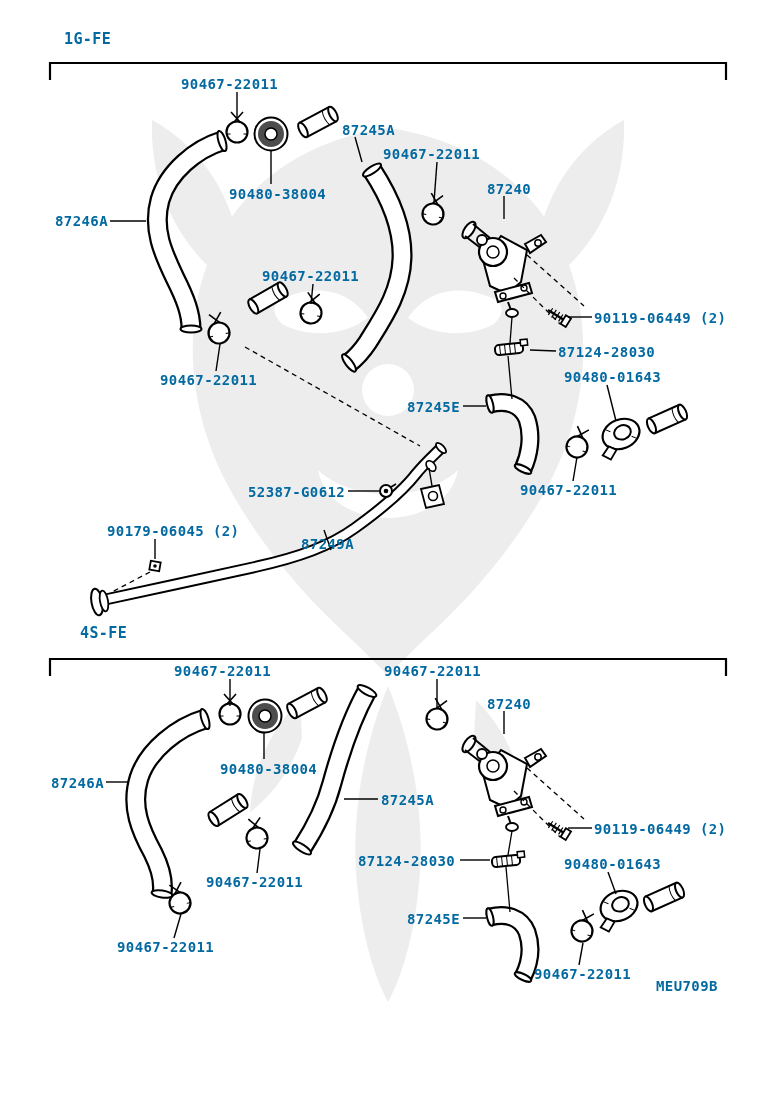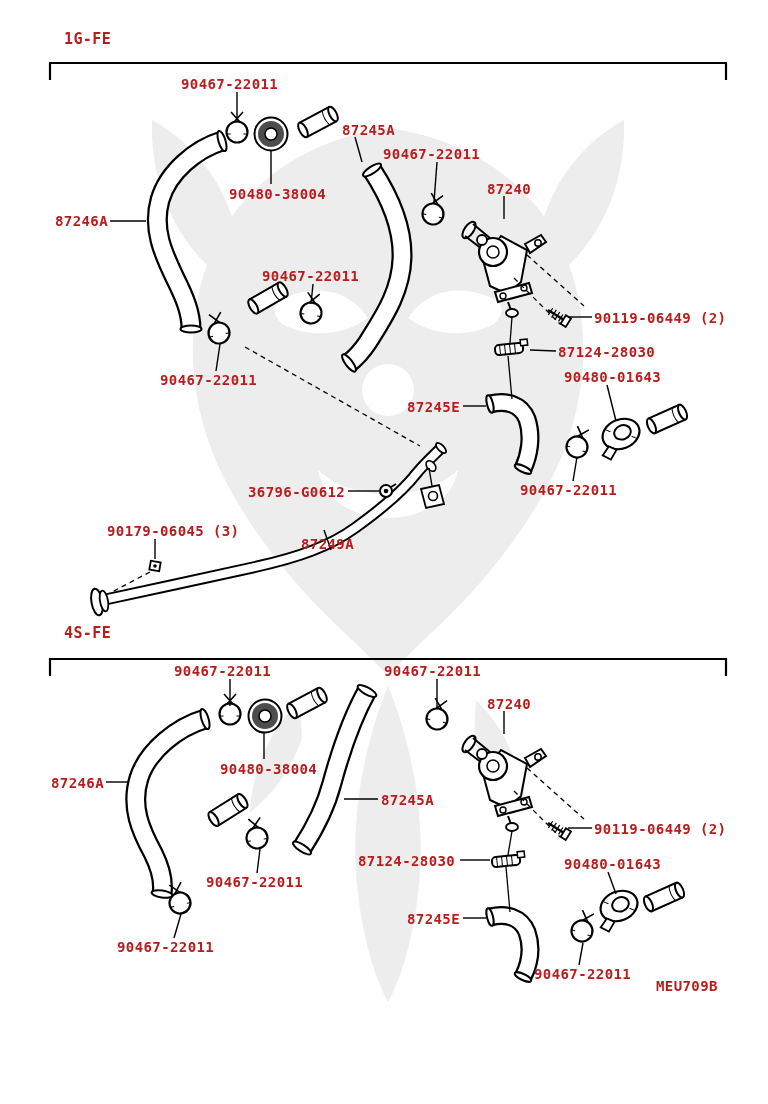"1G-FE" .lbl { color: #b91c1c -> #0369a1 }
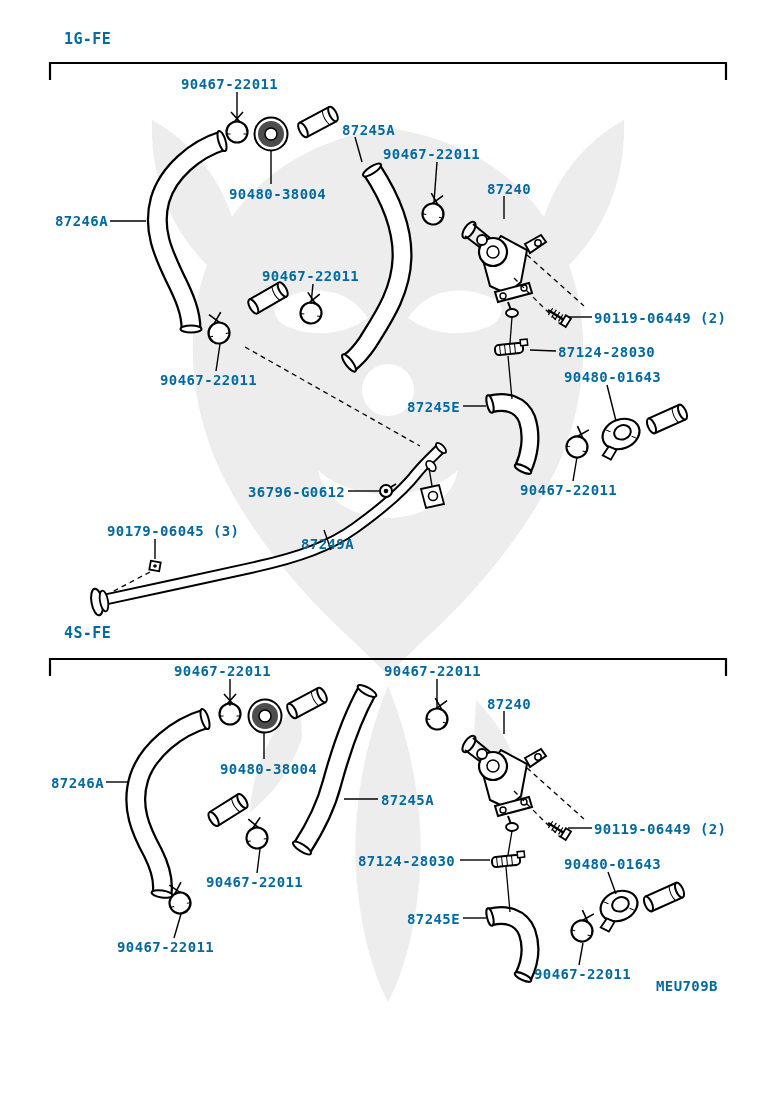"36796-G0612" div.lbl { text: 36796-G0612 -> 52387-G0612 }
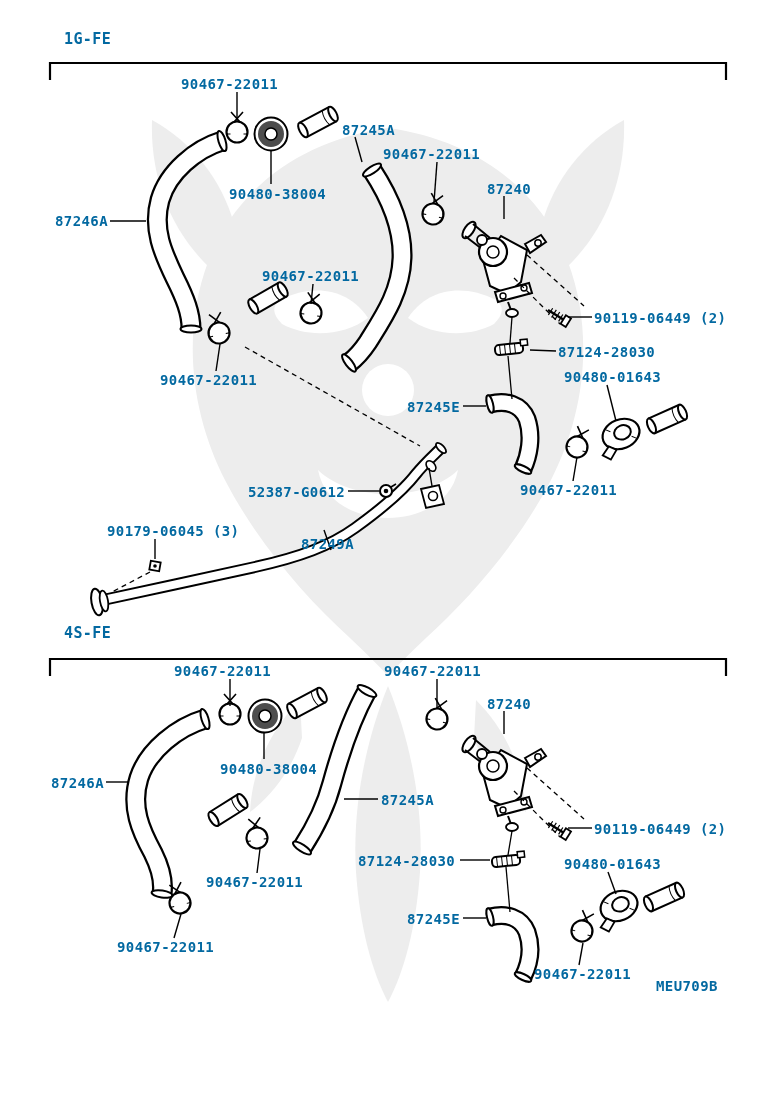"90179-06045 (3)" div.lbl { text: 3 -> 2 }
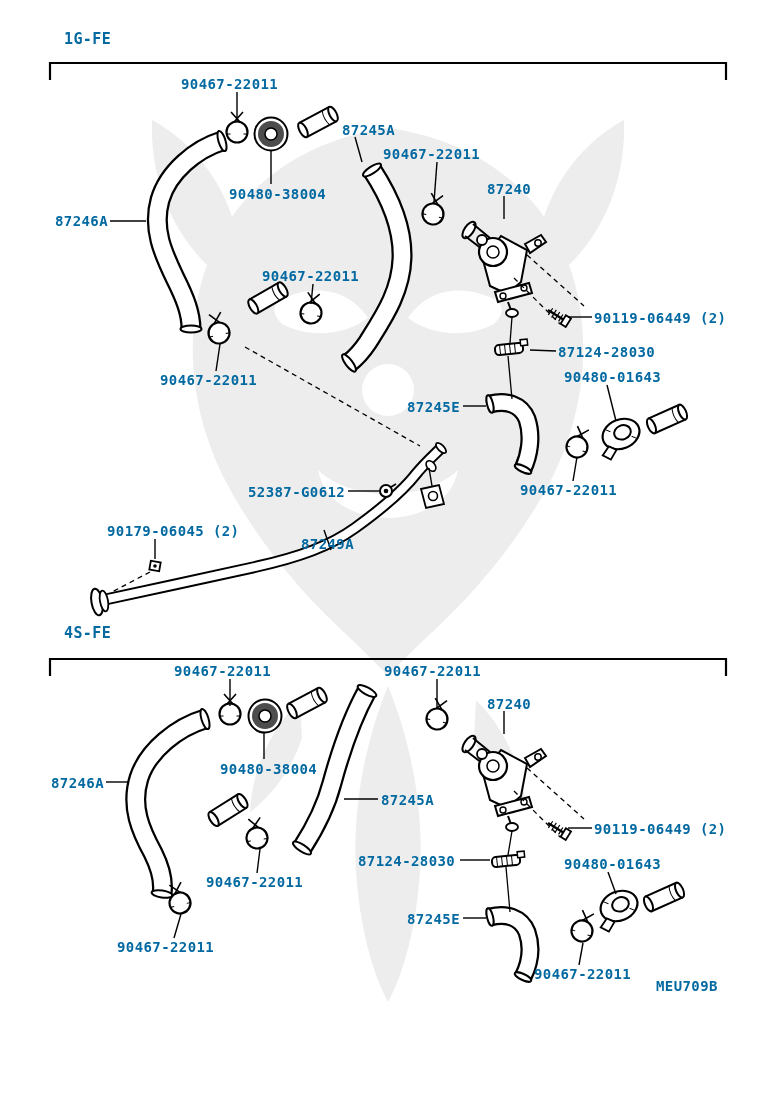"4S-FE" div.lbl { left: 64px -> 80px }
